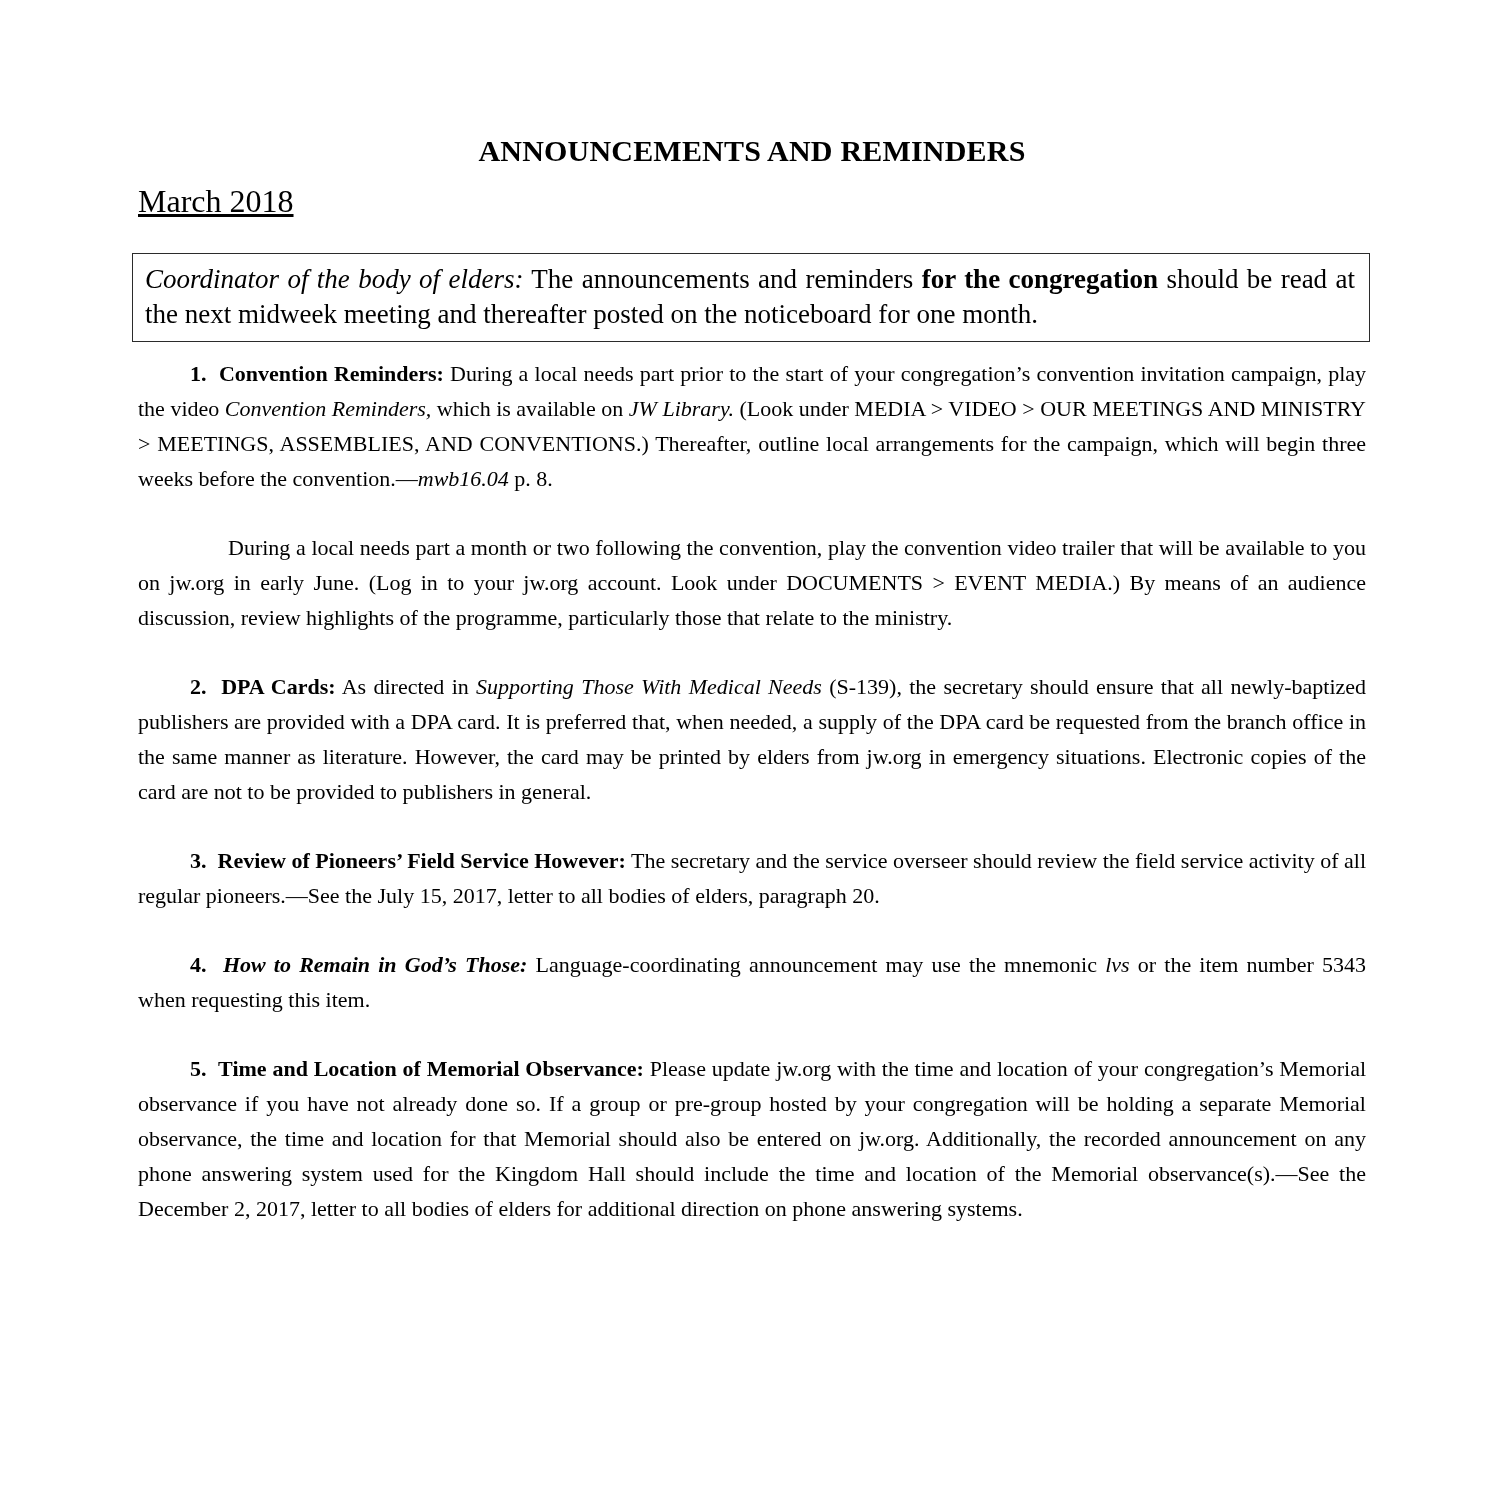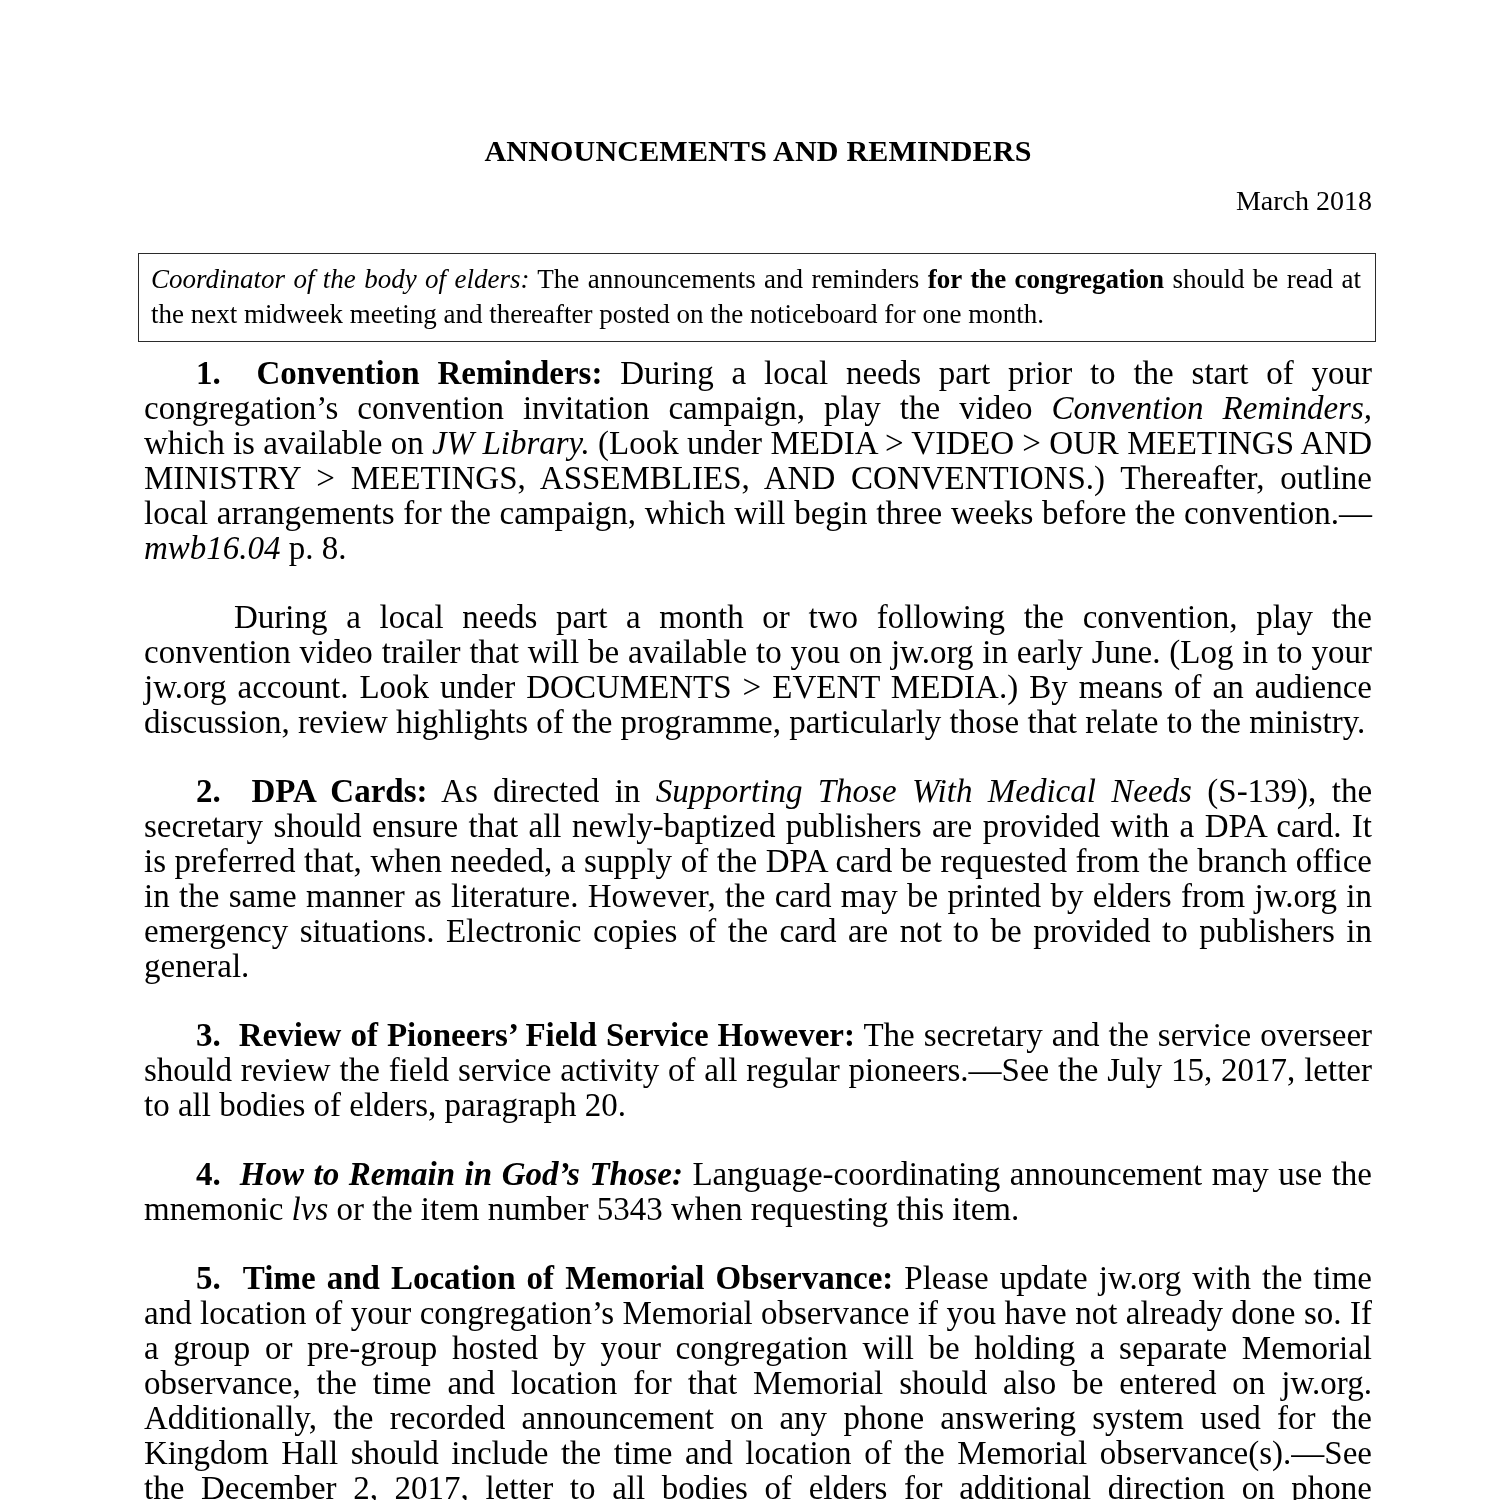"ANNOUNCEMENTS AND REMINDERS" .page { margin-left: 6px -> none }
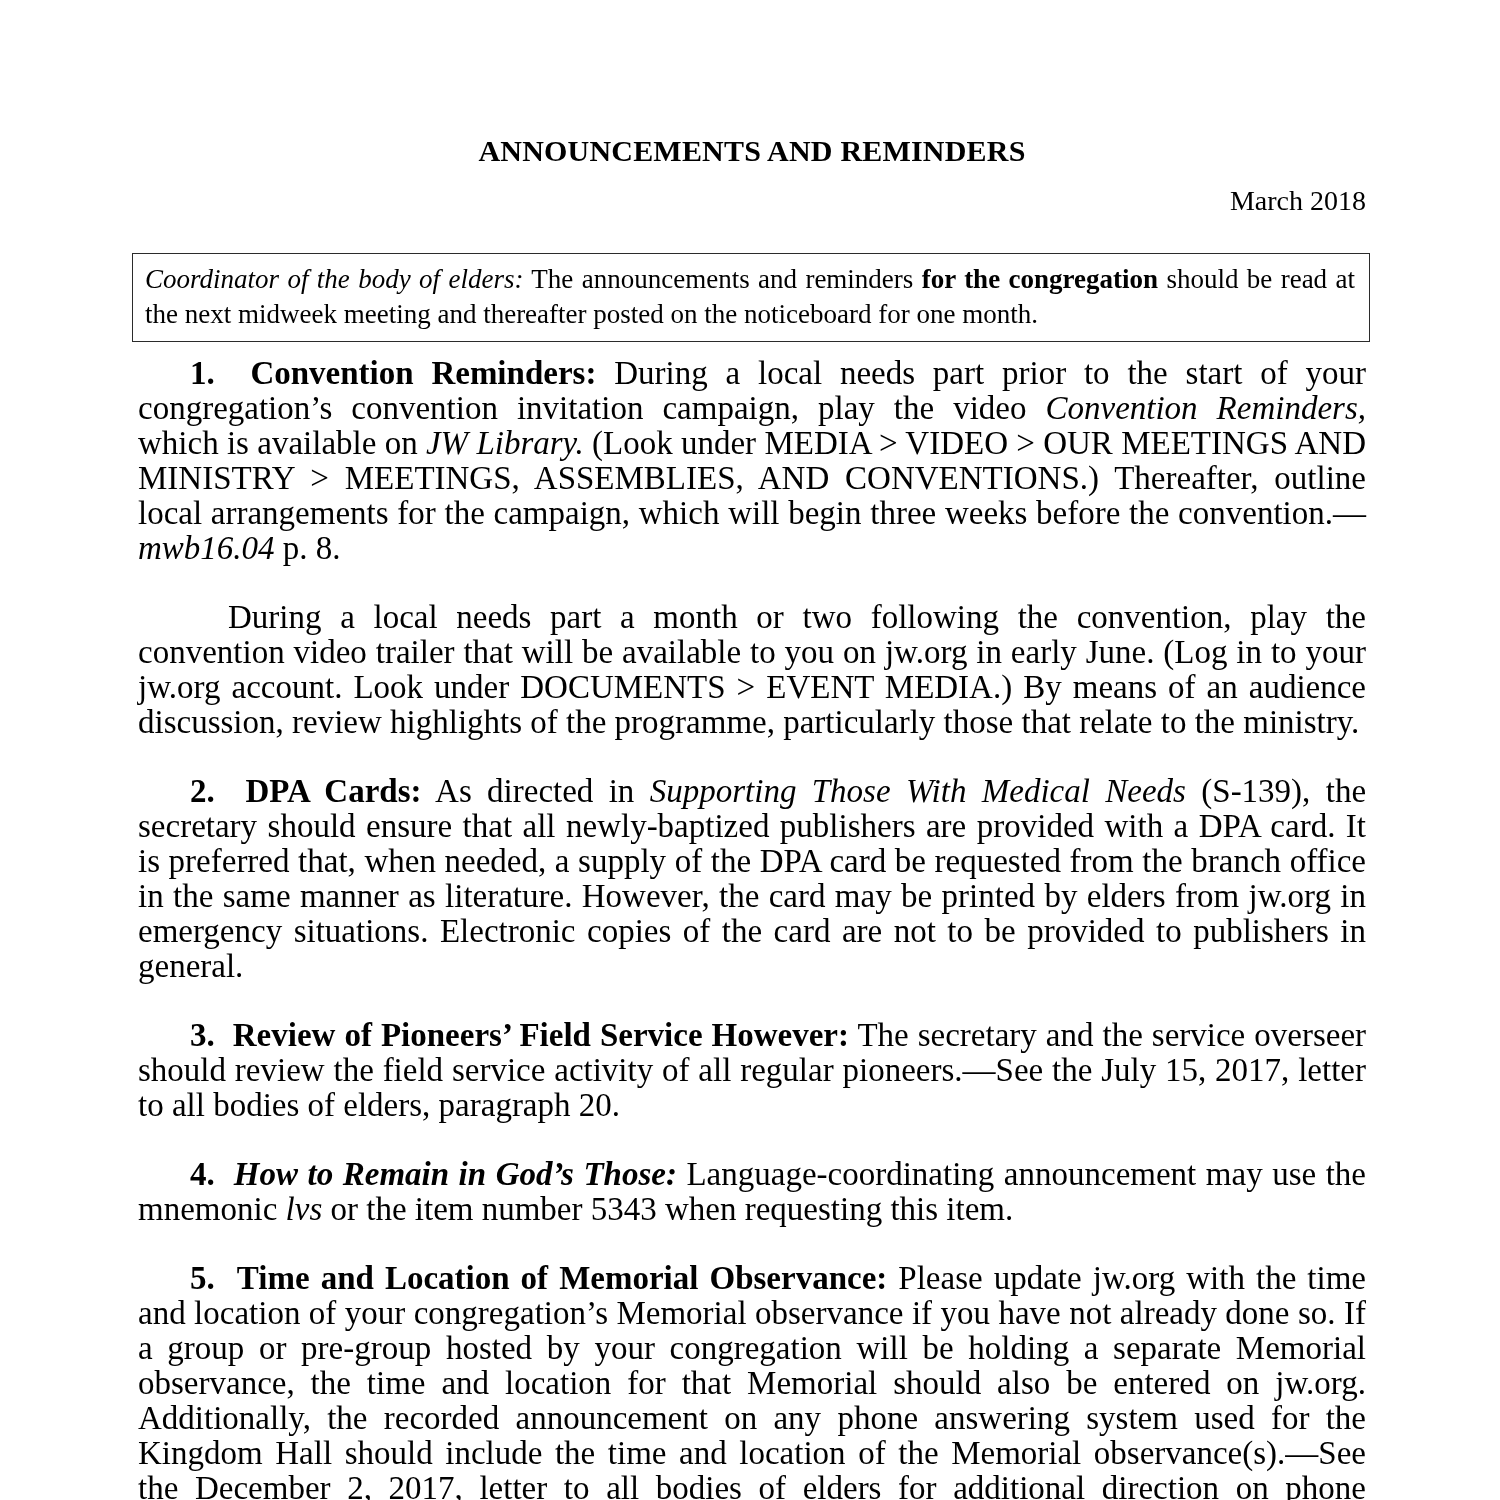"March 2018" .doc-subtitle { font-size: 28px -> 32px; text-align: right -> left; text-decoration: none -> underline }
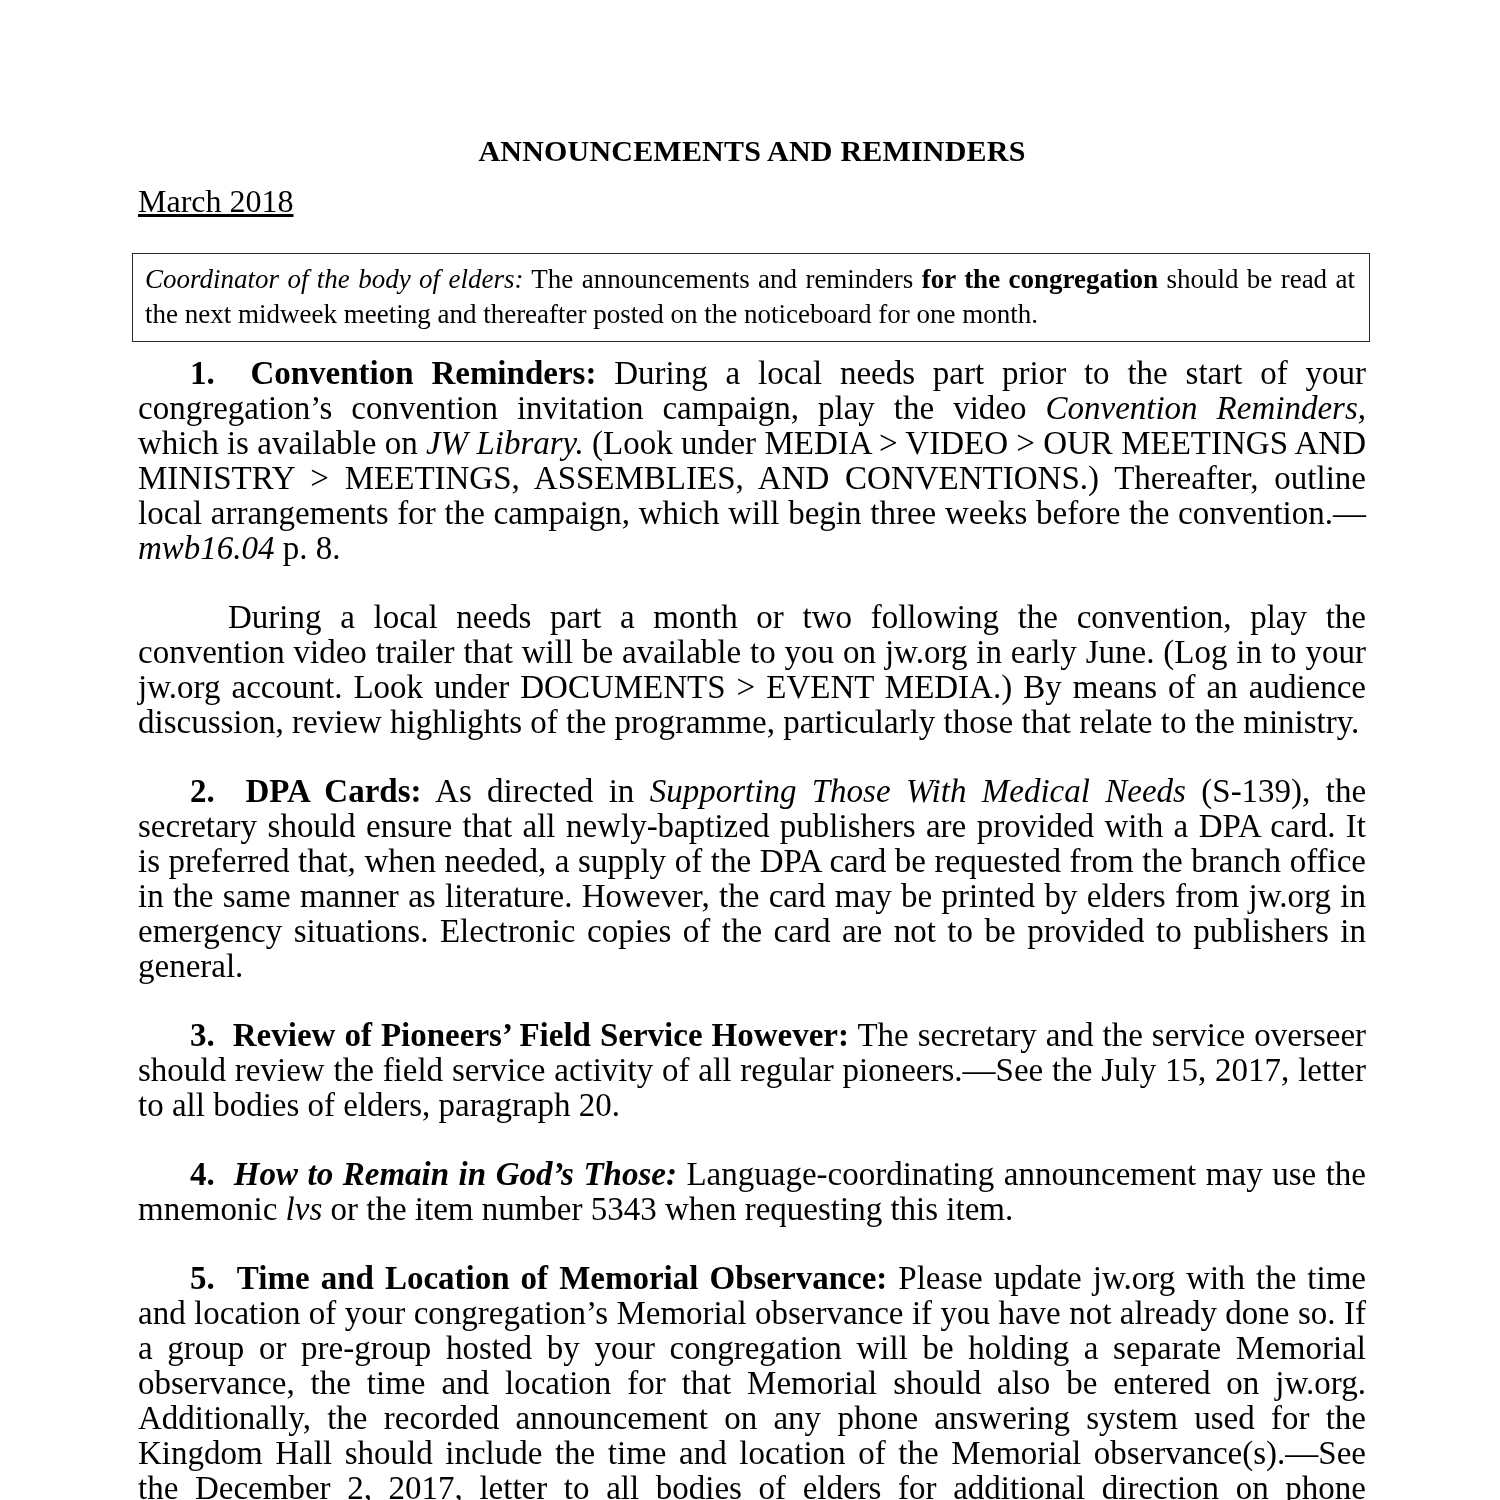"1. Convention Reminders: During a" p.body { font-size: 33px -> 22px }
